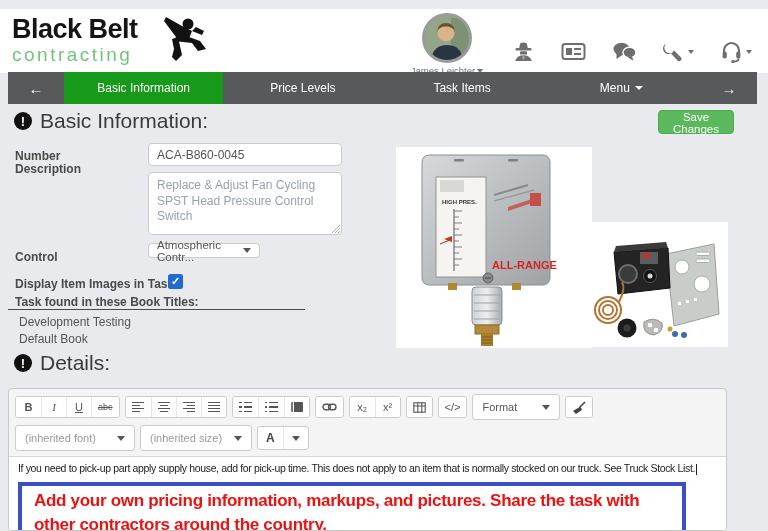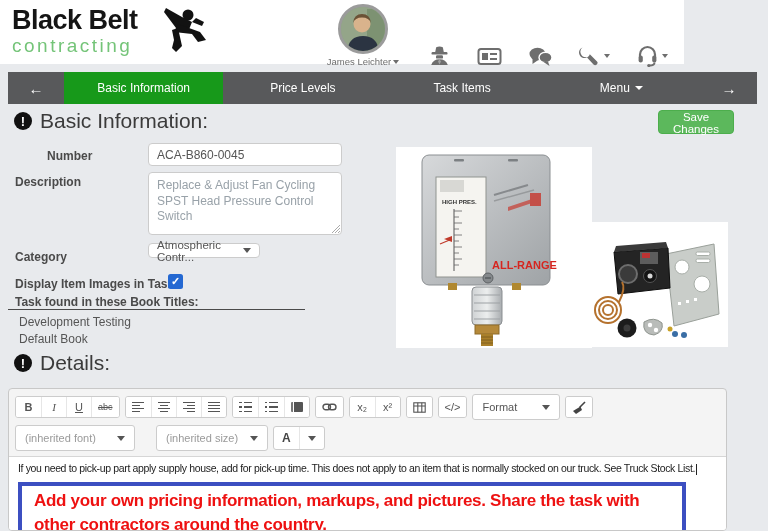"Black Belt" .topbar { top: 0 -> 9px; width: 684px -> 768px }
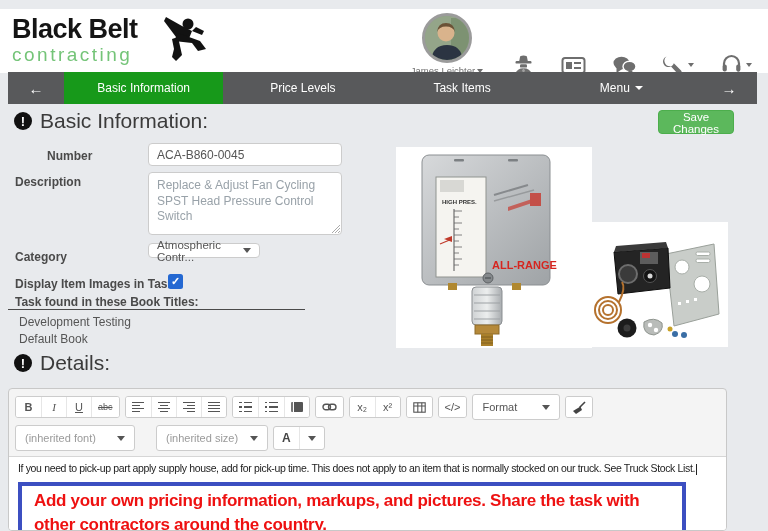"James Leichter" .header-right { align-items: flex-end -> center }
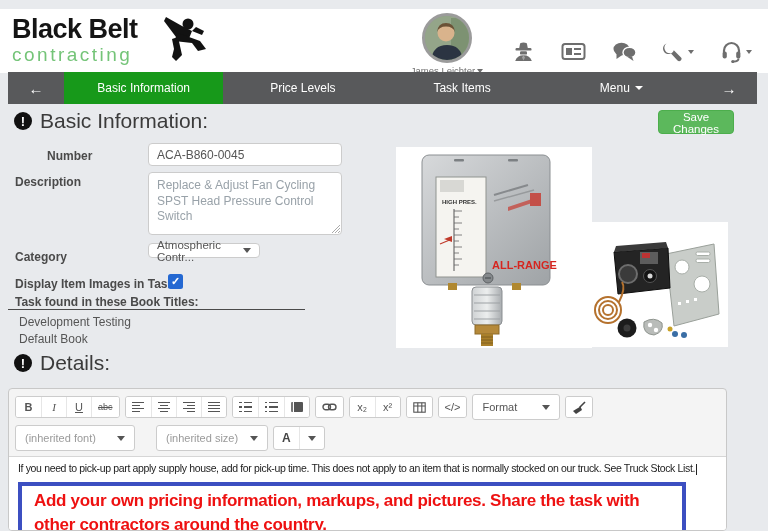"Number" div.flabel { margin-left: 32px -> none }
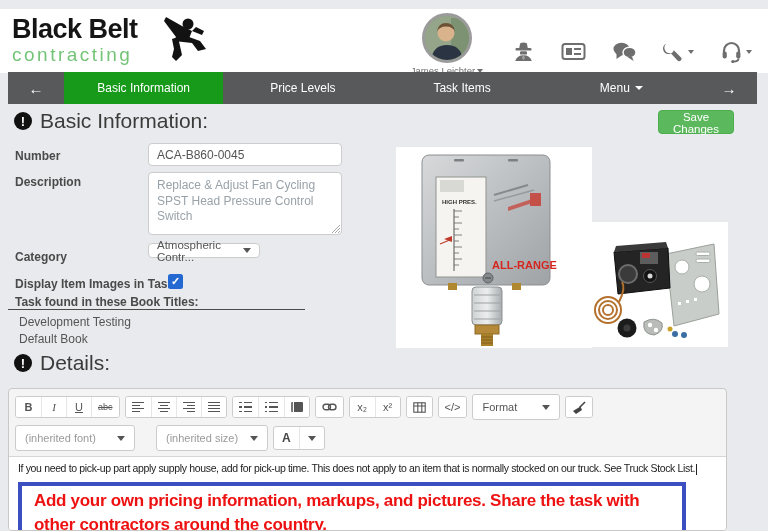"Description" div.flabel { top: 175px -> 162px }
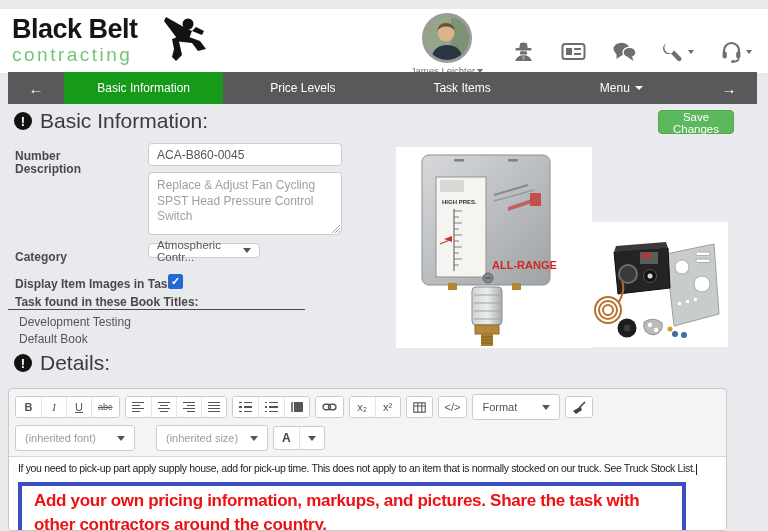"Category" div.flabel { text: Category -> Control }
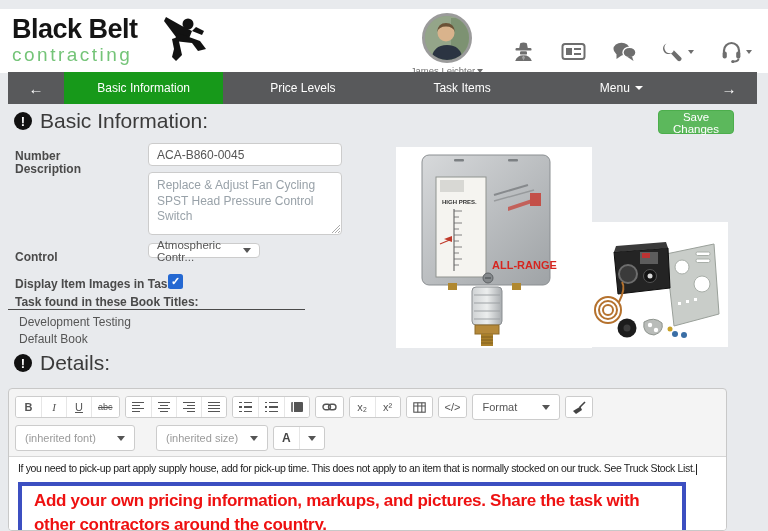"(inherited size)" div.tb-select { margin-left: 16px -> none }
